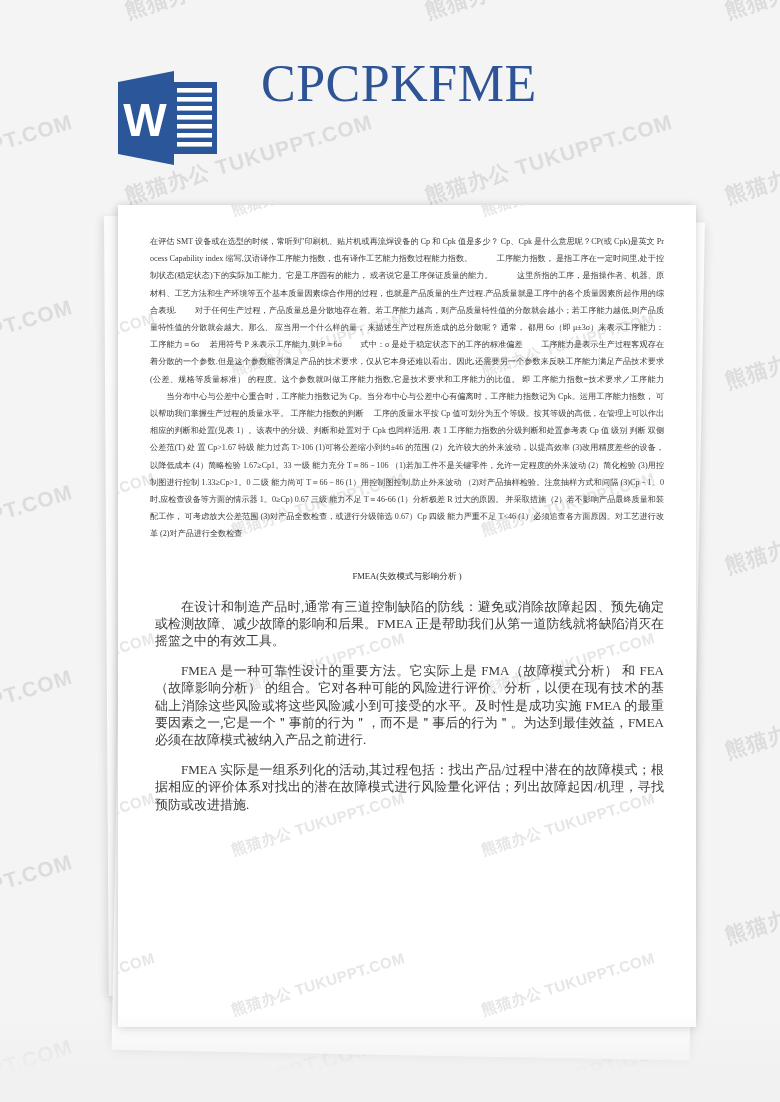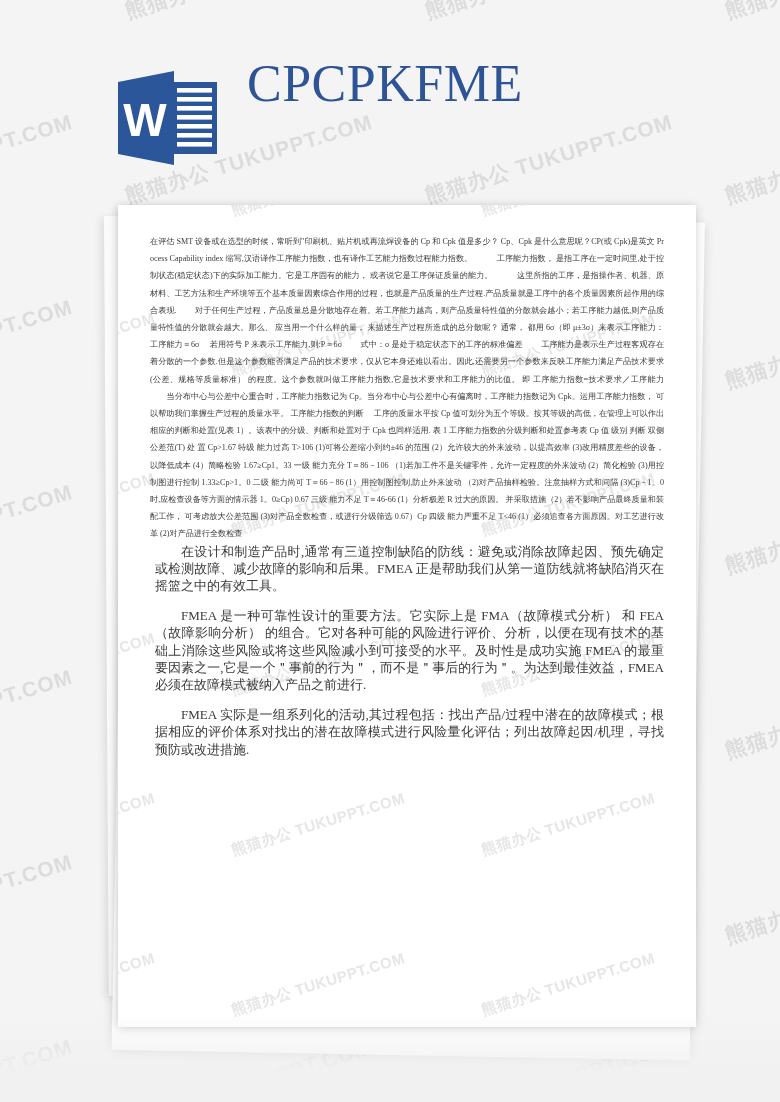"CPCPKFME" #doc-title { left: 247px -> 261px }
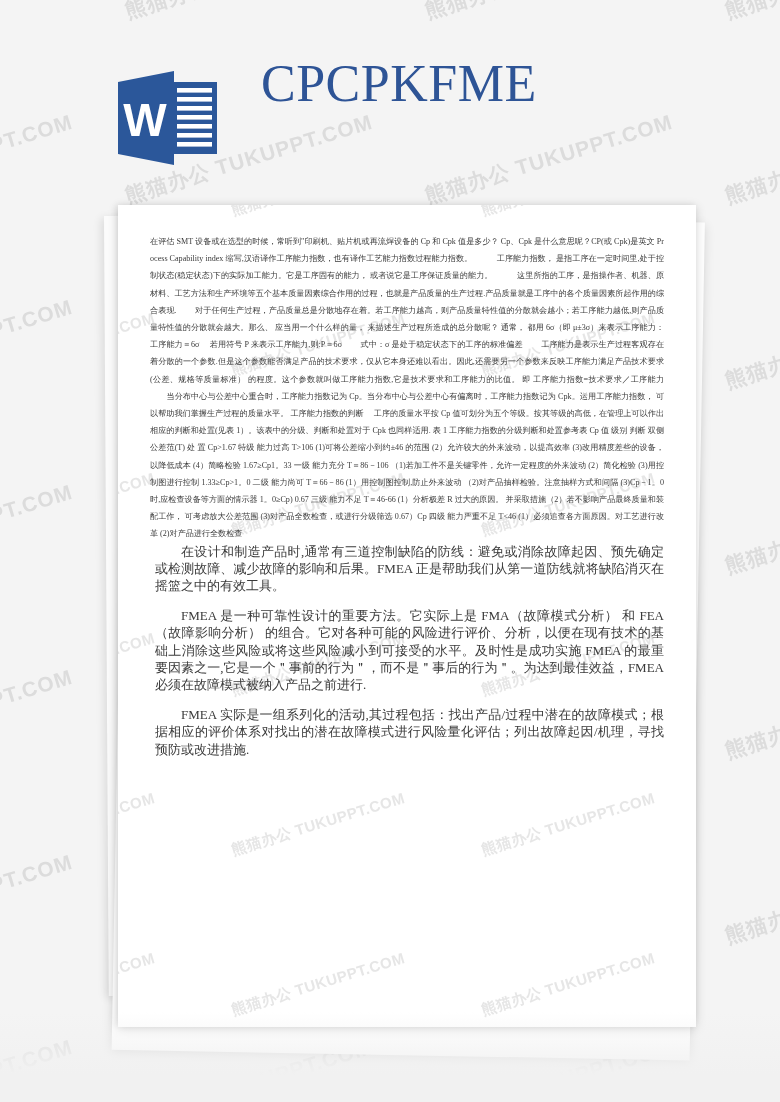"FMEA(失效模式与影响分析 )" div.sec-title-2 { html: none -> <div>FMEA(失效模式与影响分析 )</div> }
